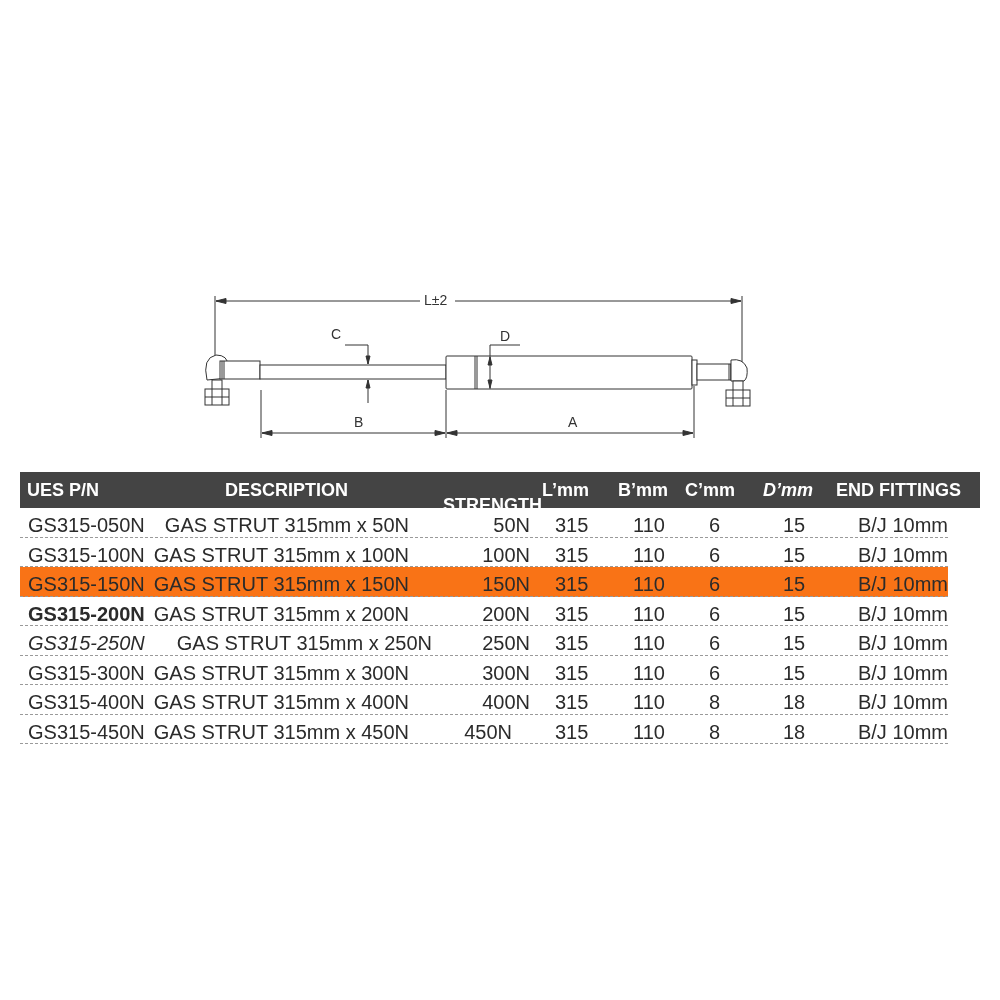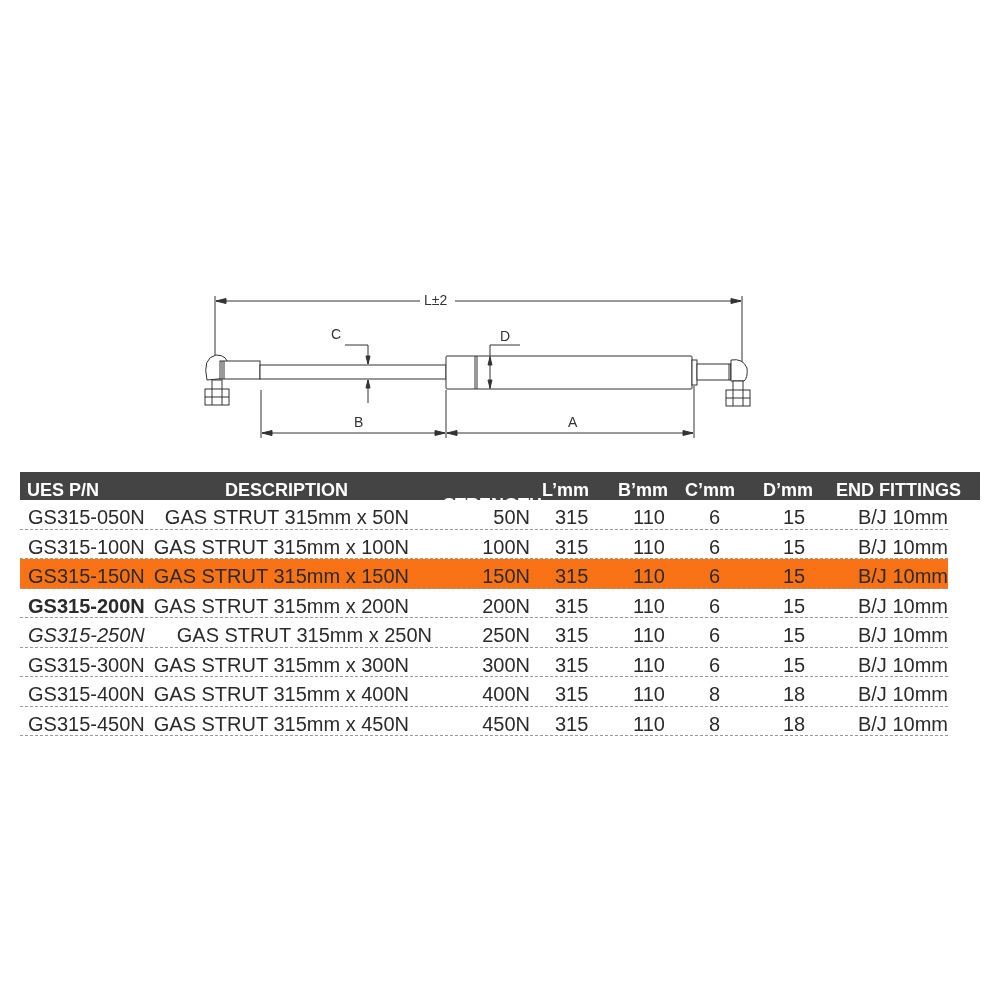"UES P/N" .thead { height: 28px -> 36px }
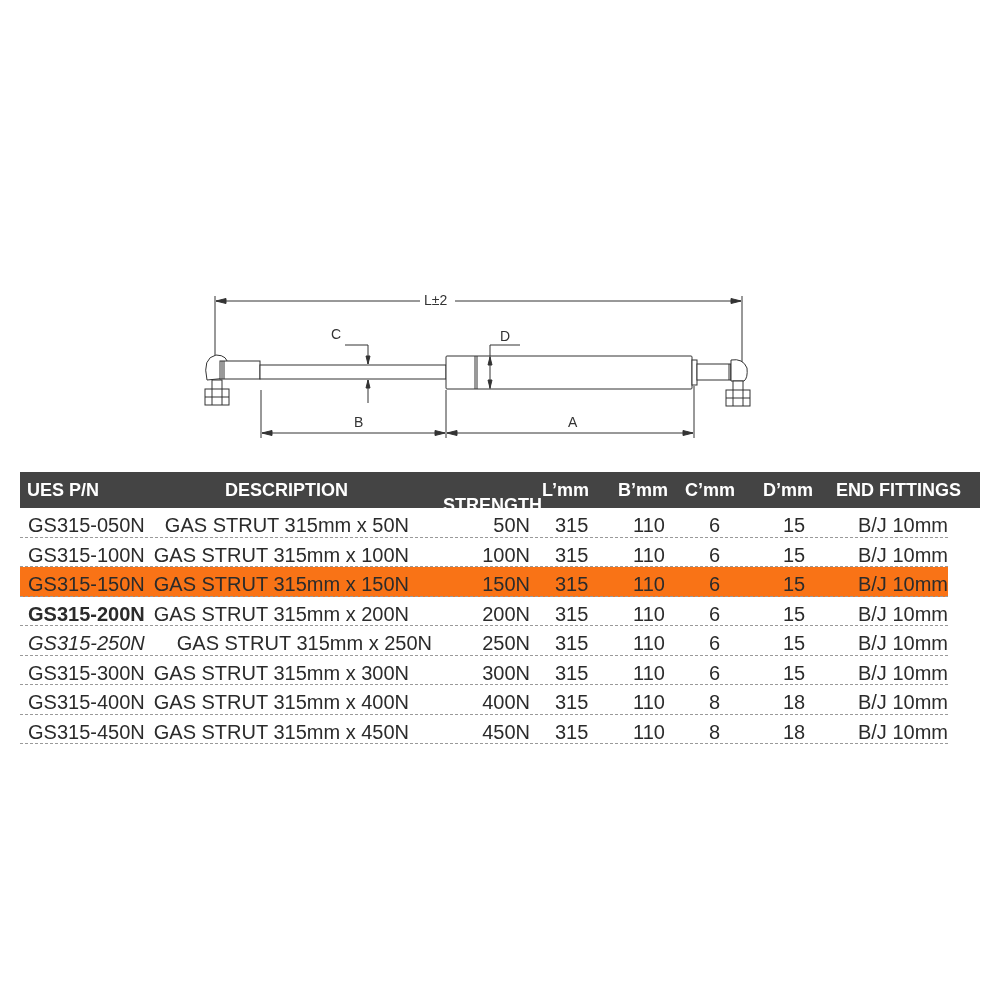"D’mm" span { font-style: none -> italic }
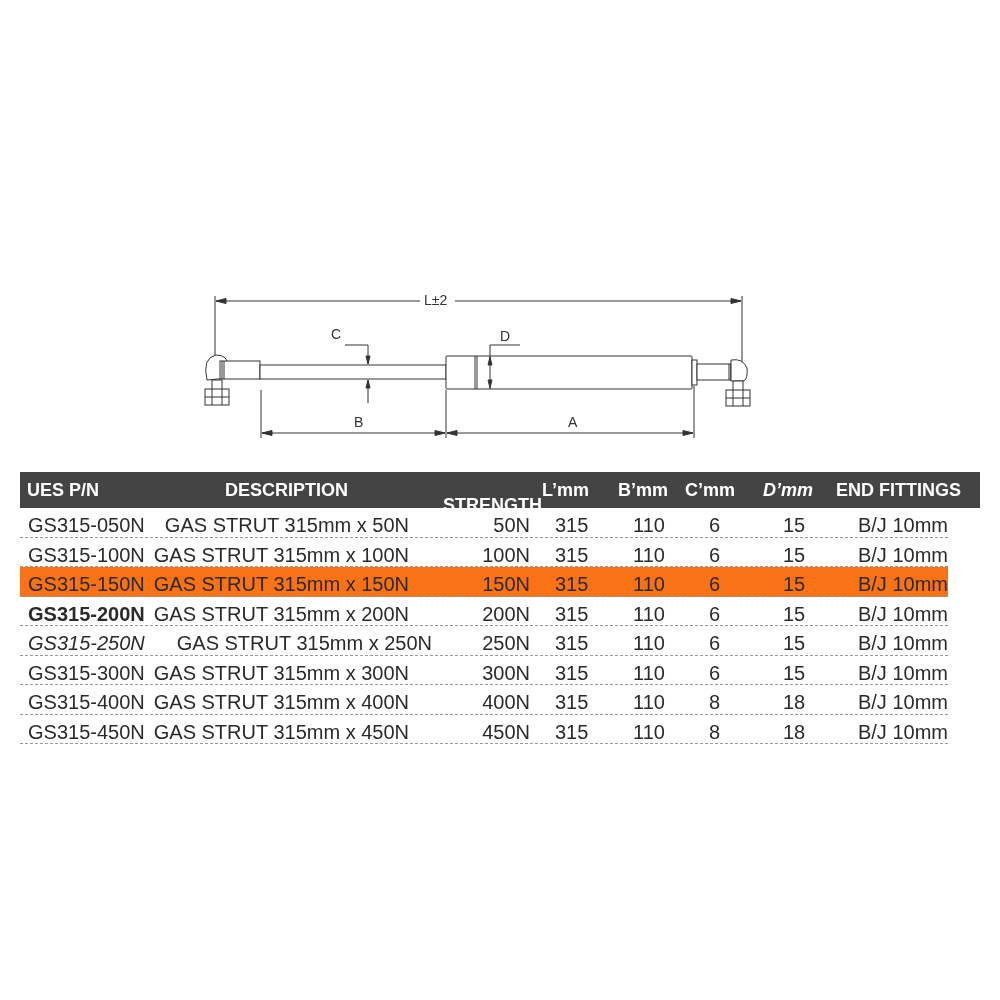"450N" span { right: 418px -> 436px }
